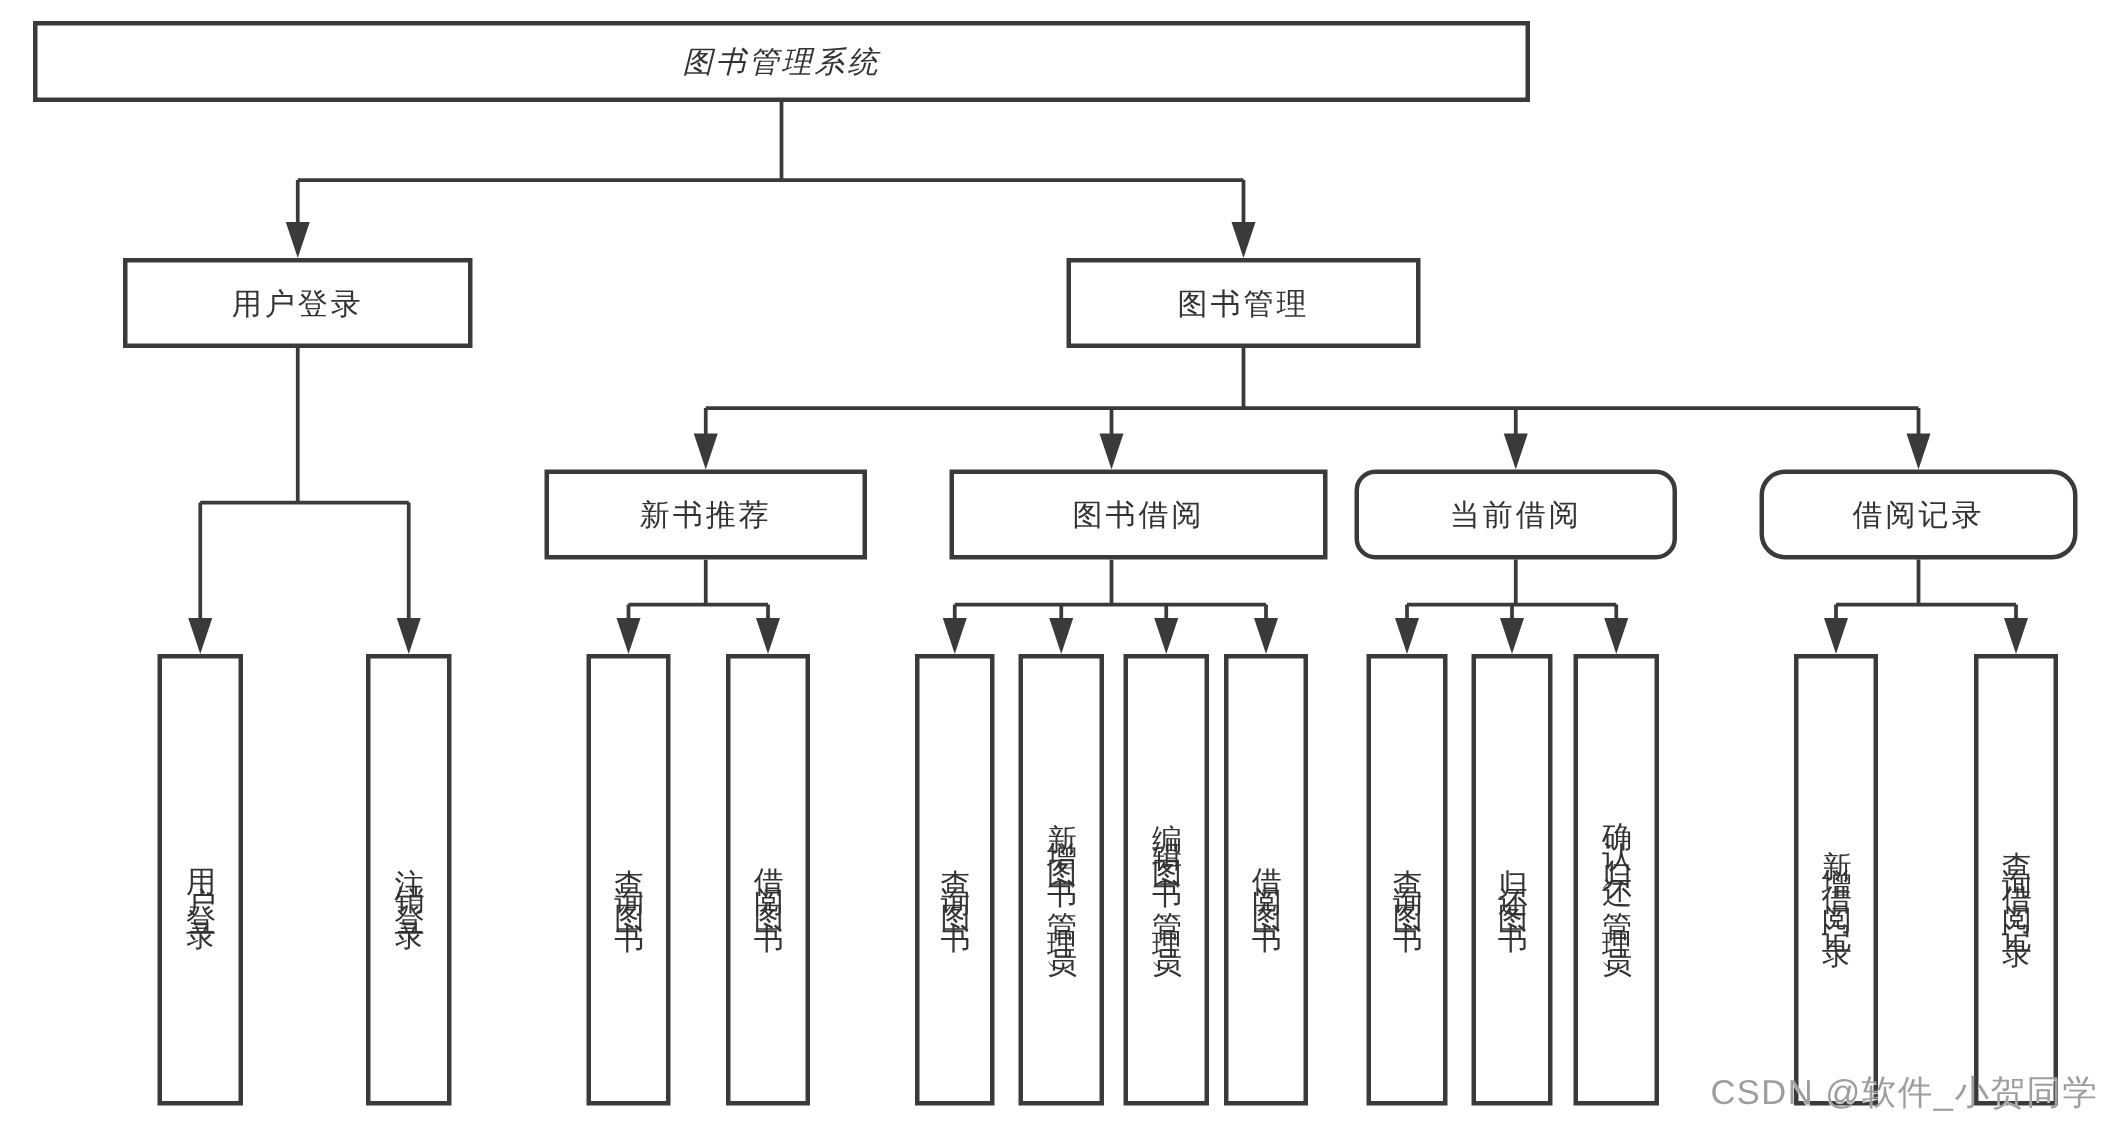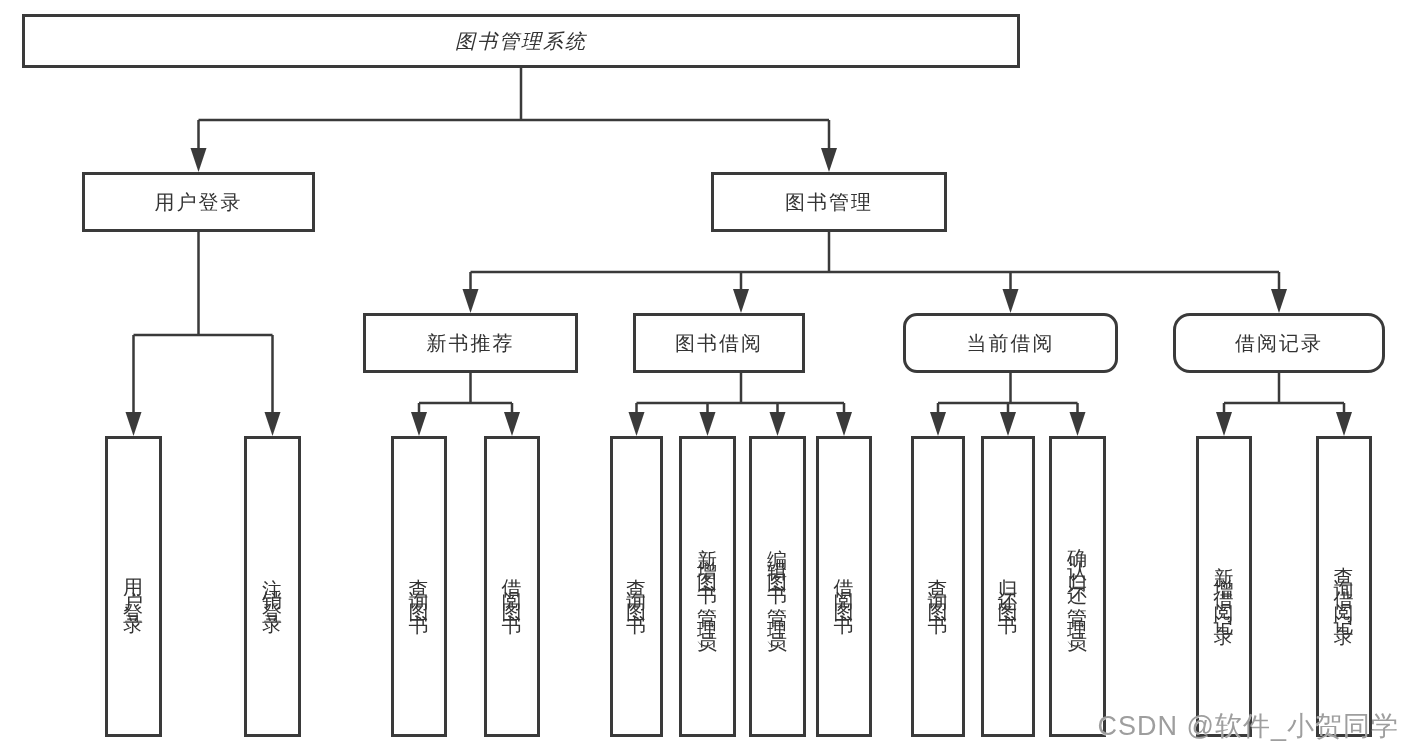"图书借阅" #n-borrow { width: 172px -> 252px }
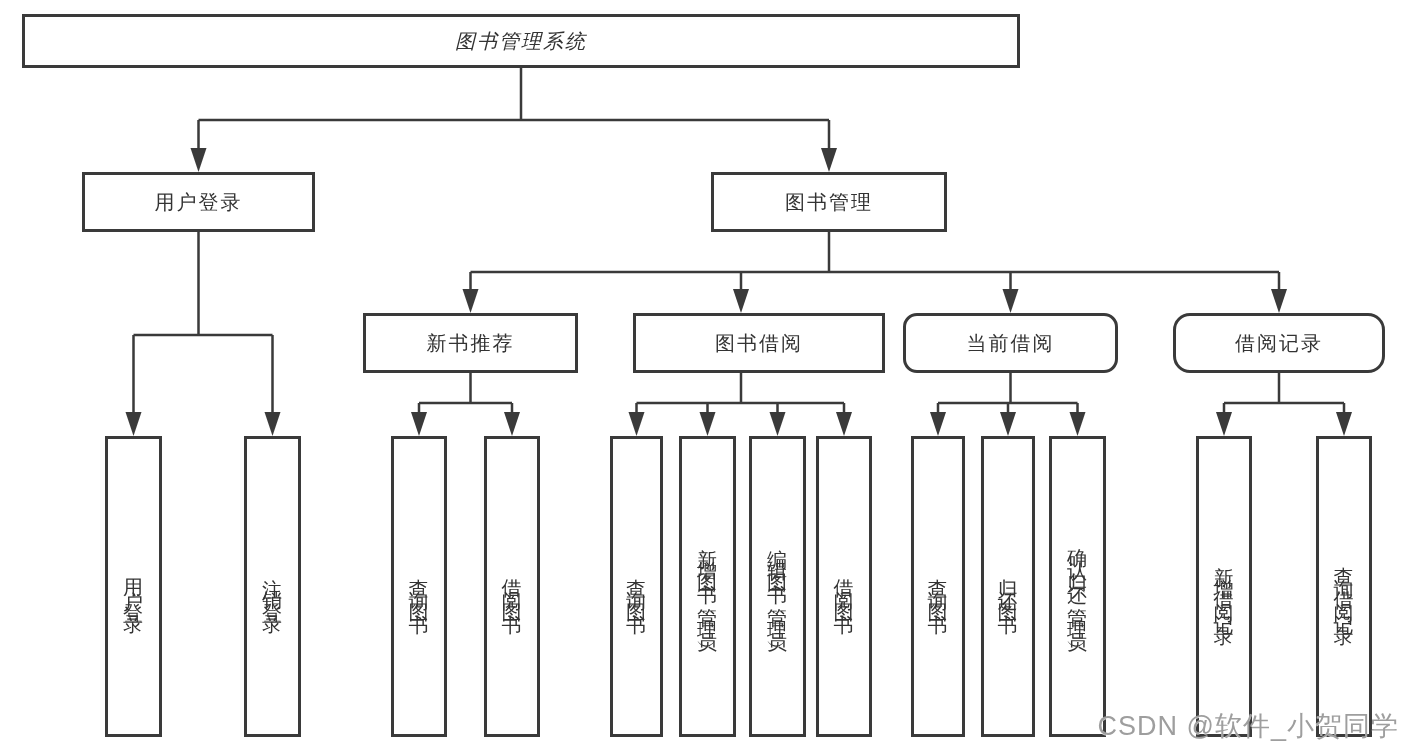"CSDN @软件_小贺同学" .watermark { font-size: 27px -> 23px }
